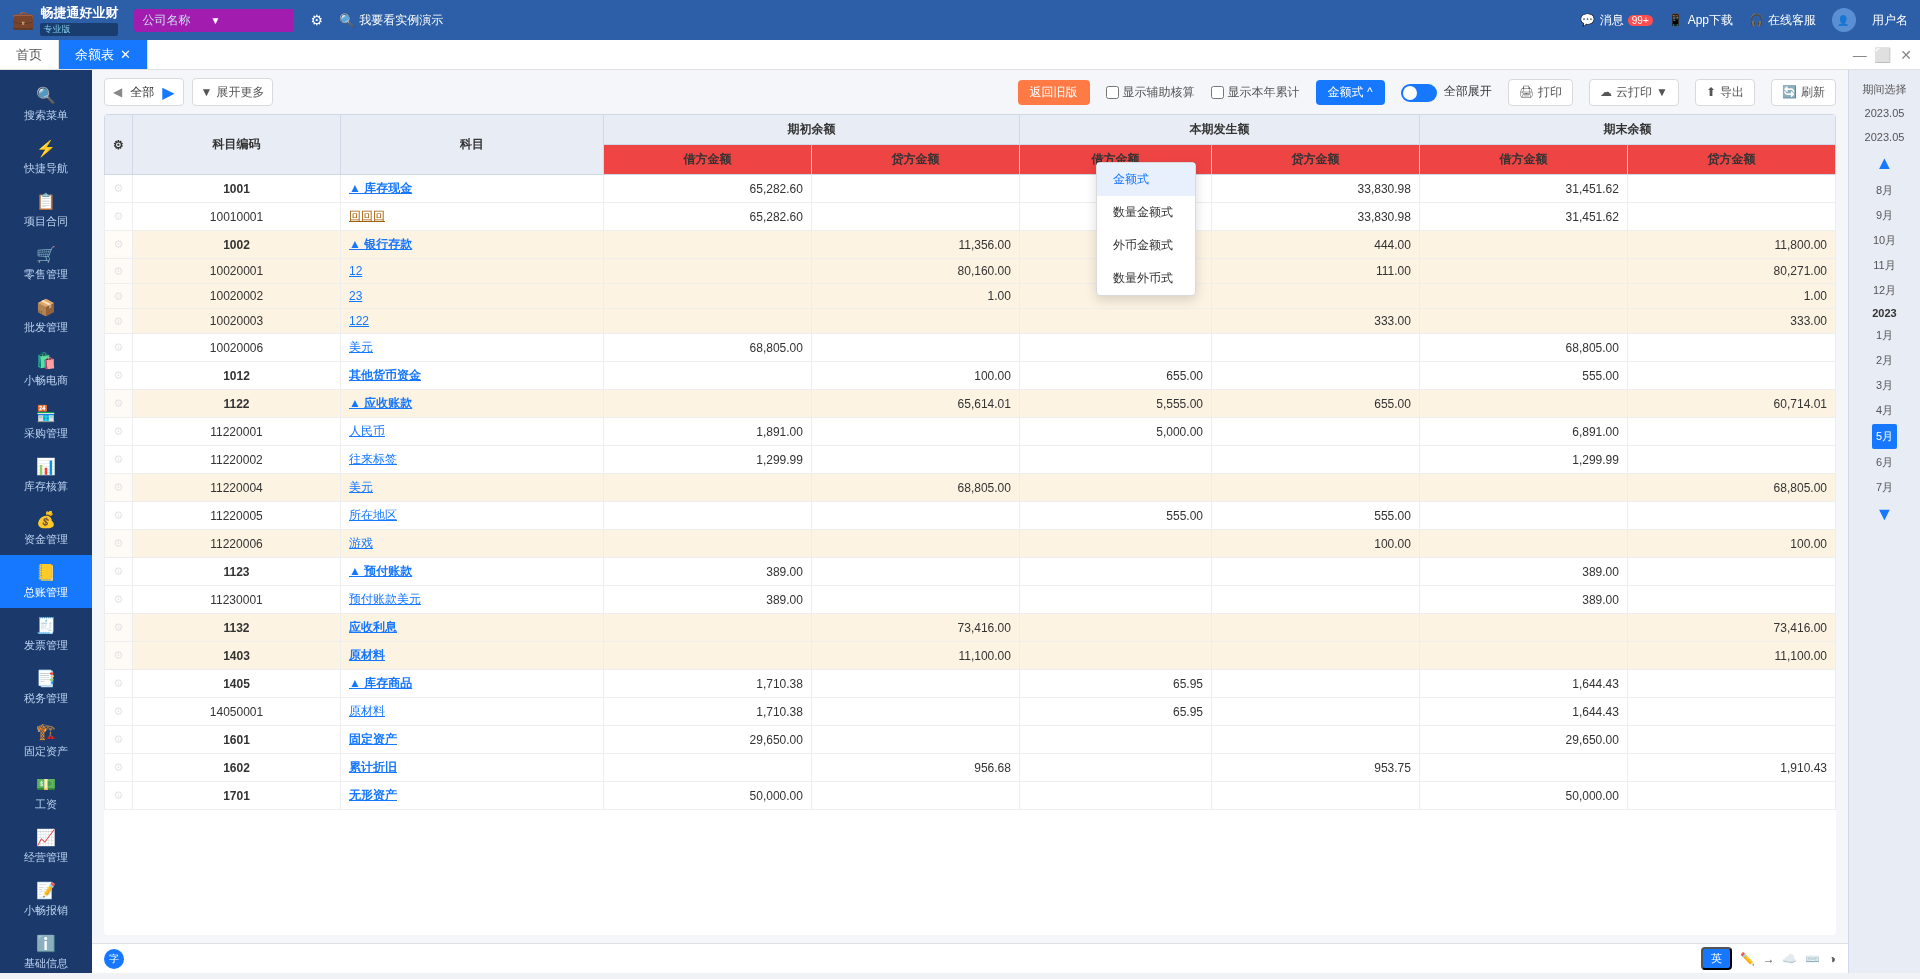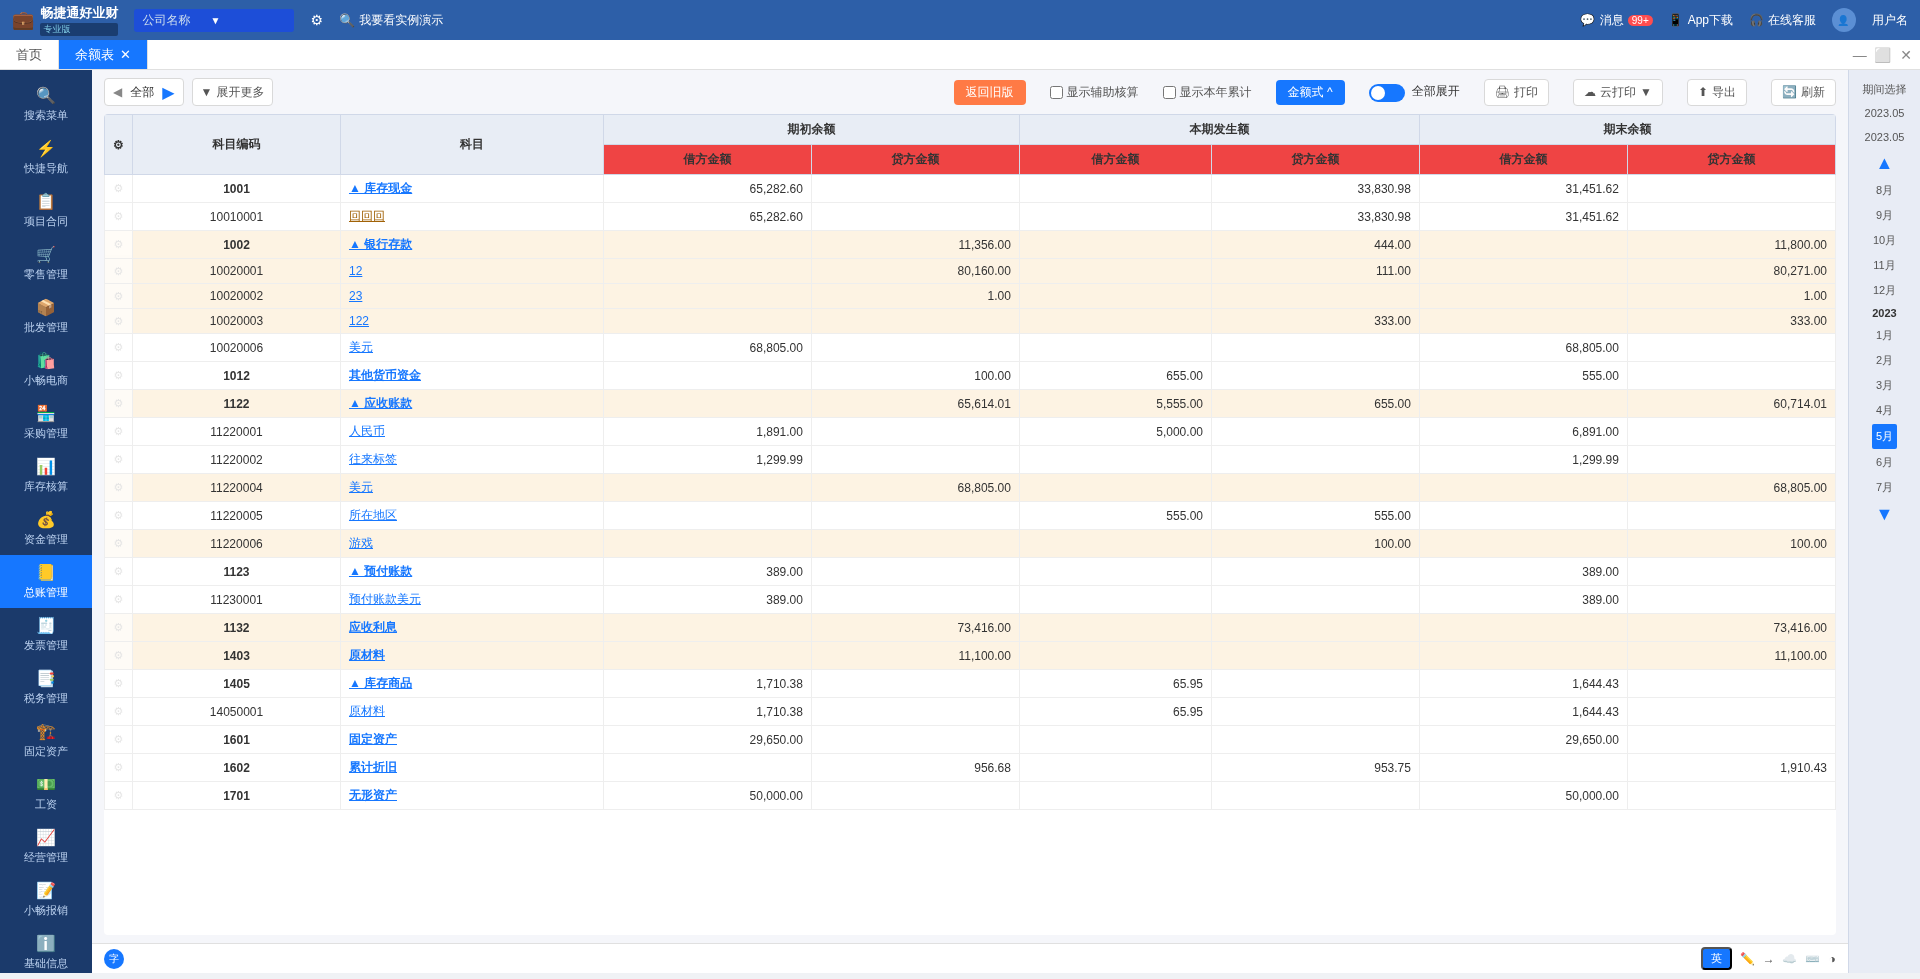"公司名称" div { background: #1d4ed8 -> #a21caf }
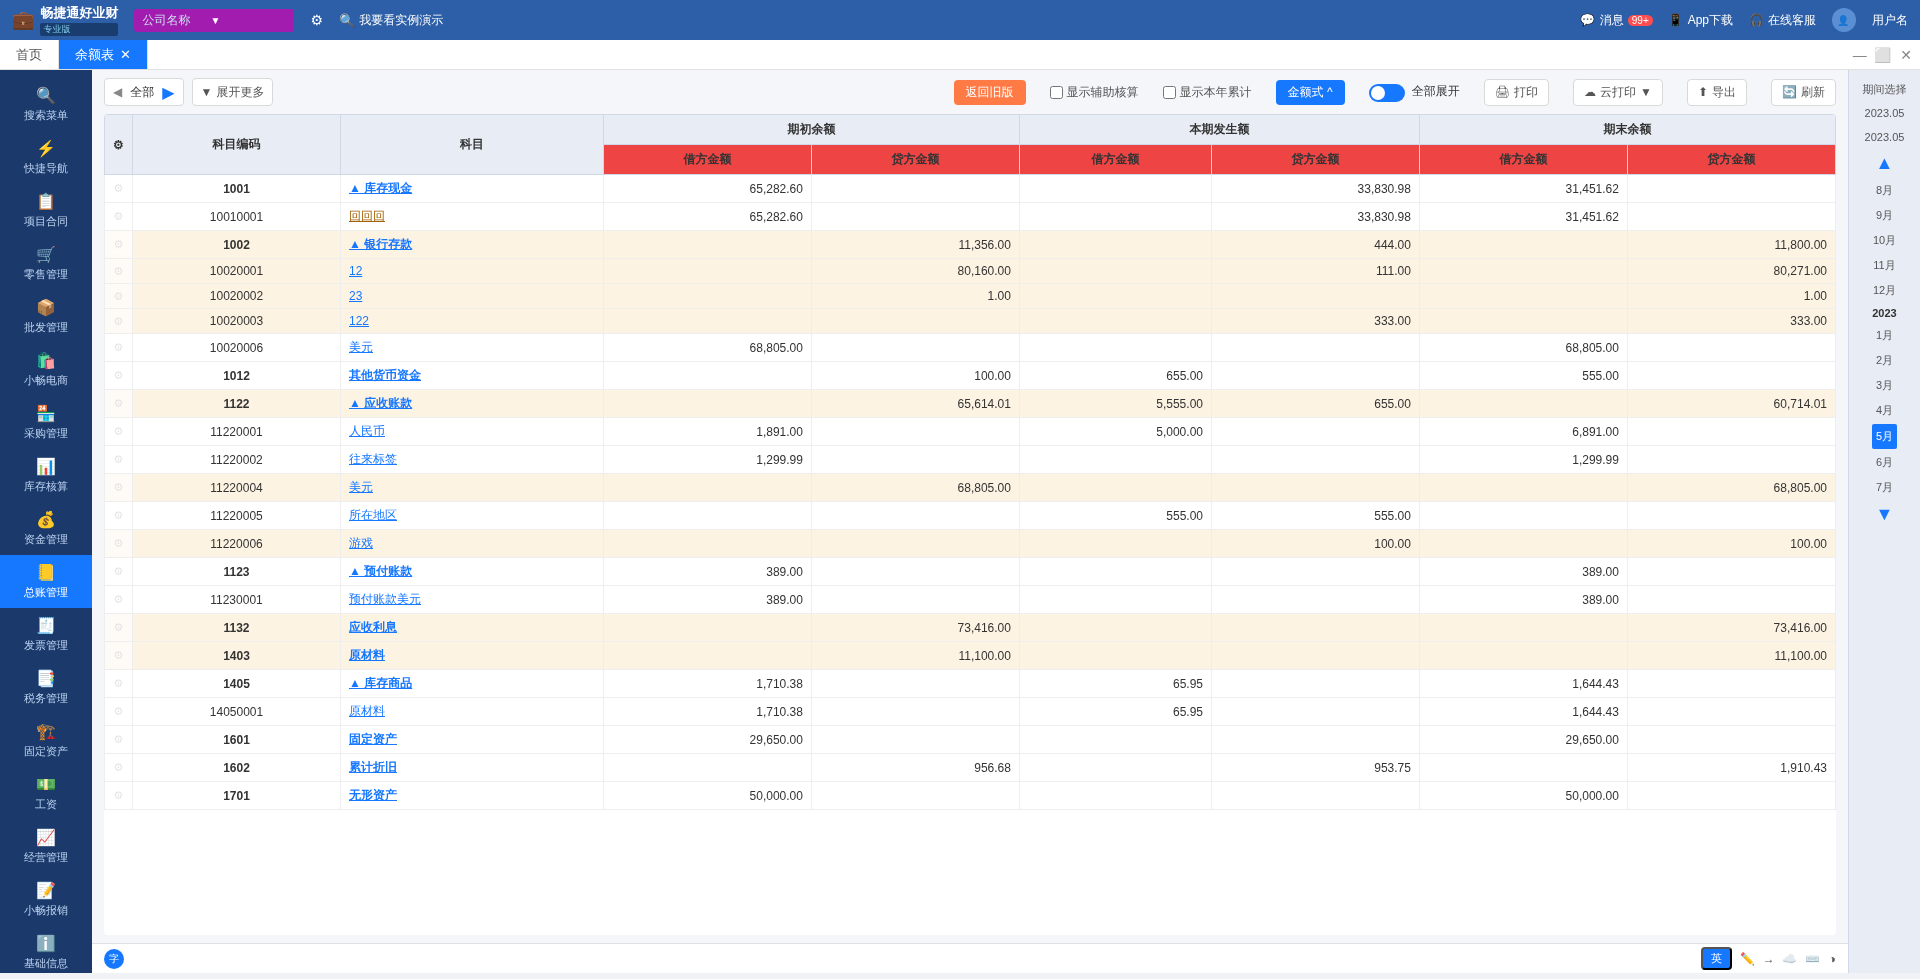"返回旧版" .toolbar-right { gap: 24px -> 16px }
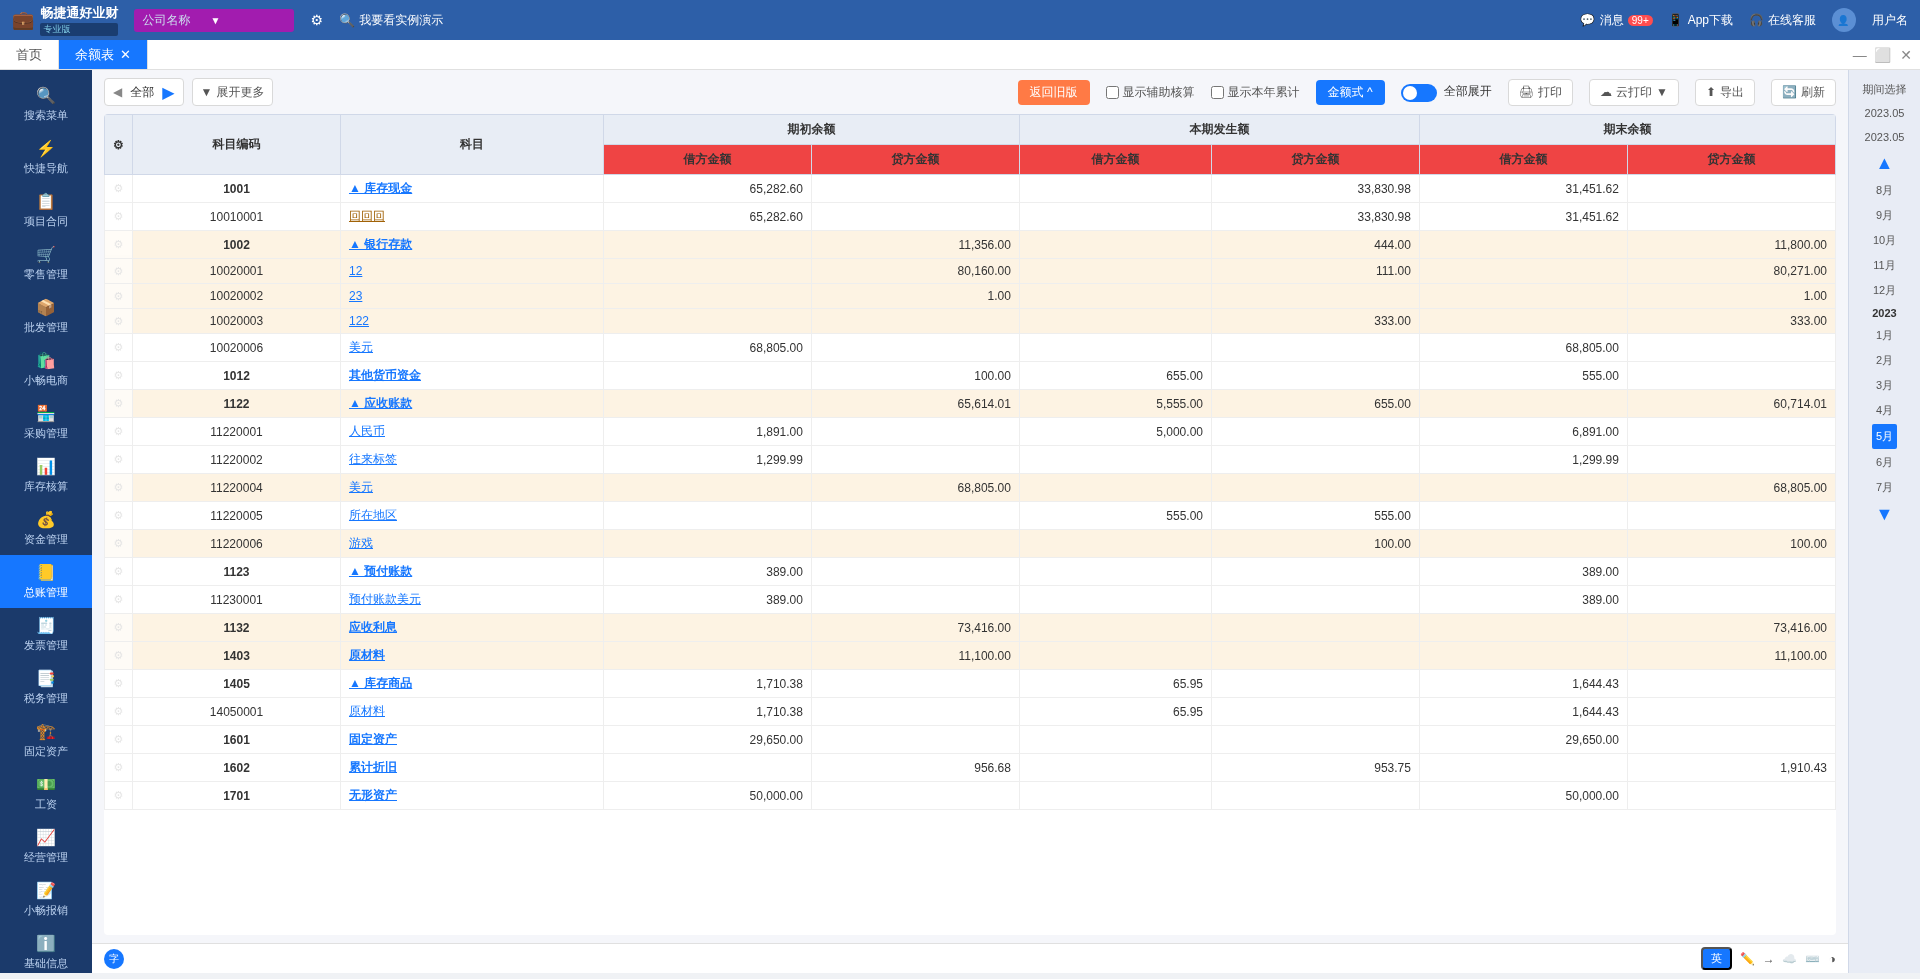"金额式" div.dropdown-menu { html: none -> <div> <div>金额式</div> <div>数量金额式</div> <div>外币金额式</div> <div>数量外币式</div> </div> }
